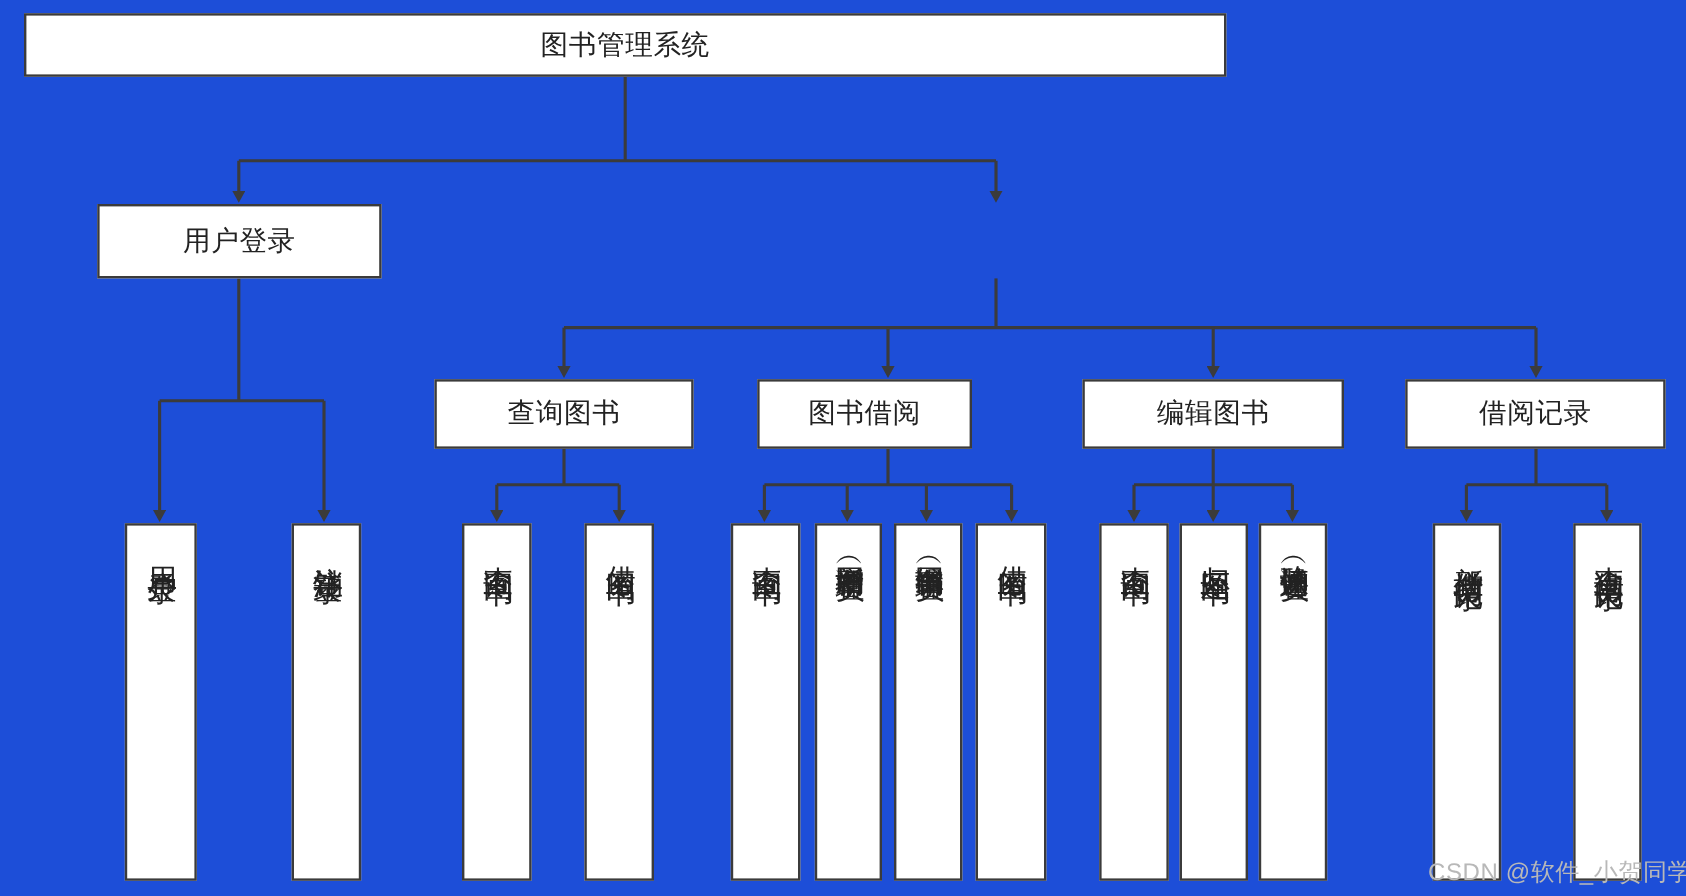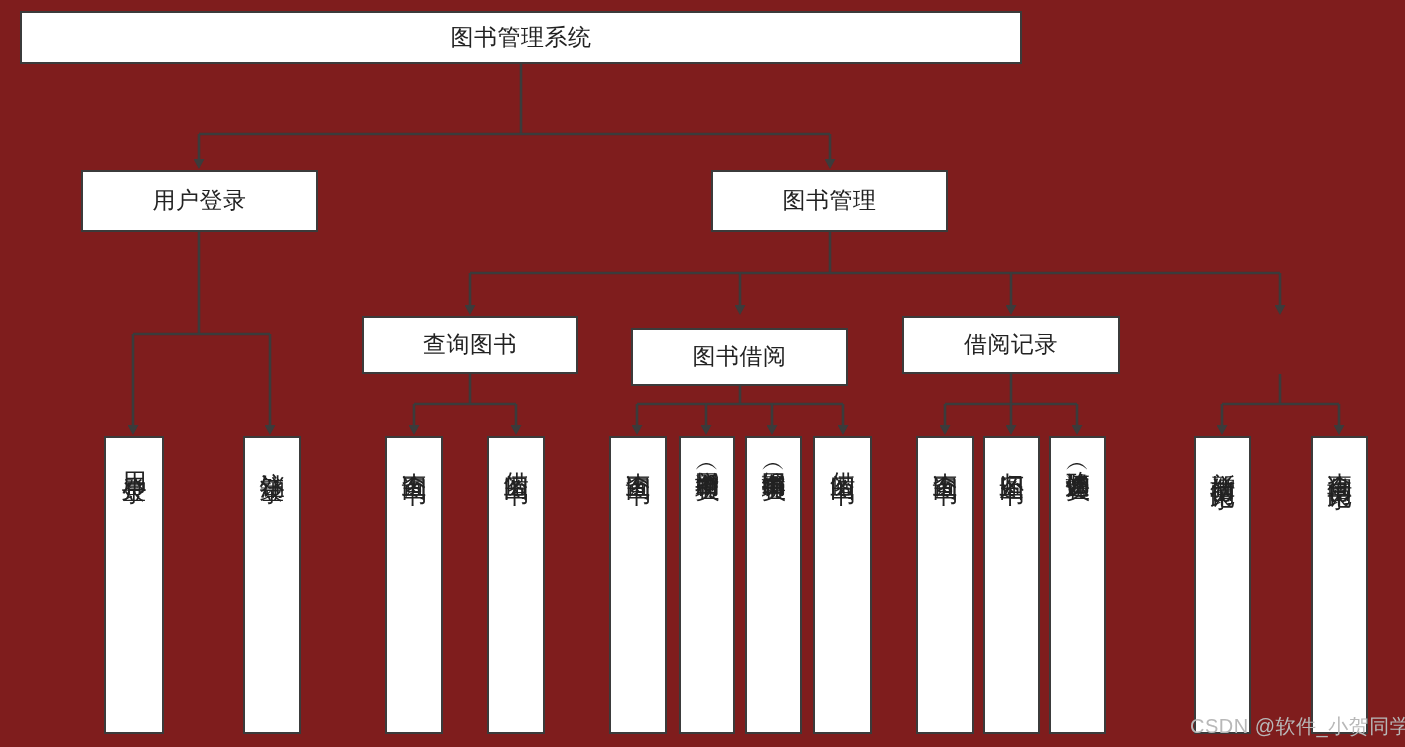"图书管理系统" #canvas { background: #7f1d1d -> #1d4ed8 }
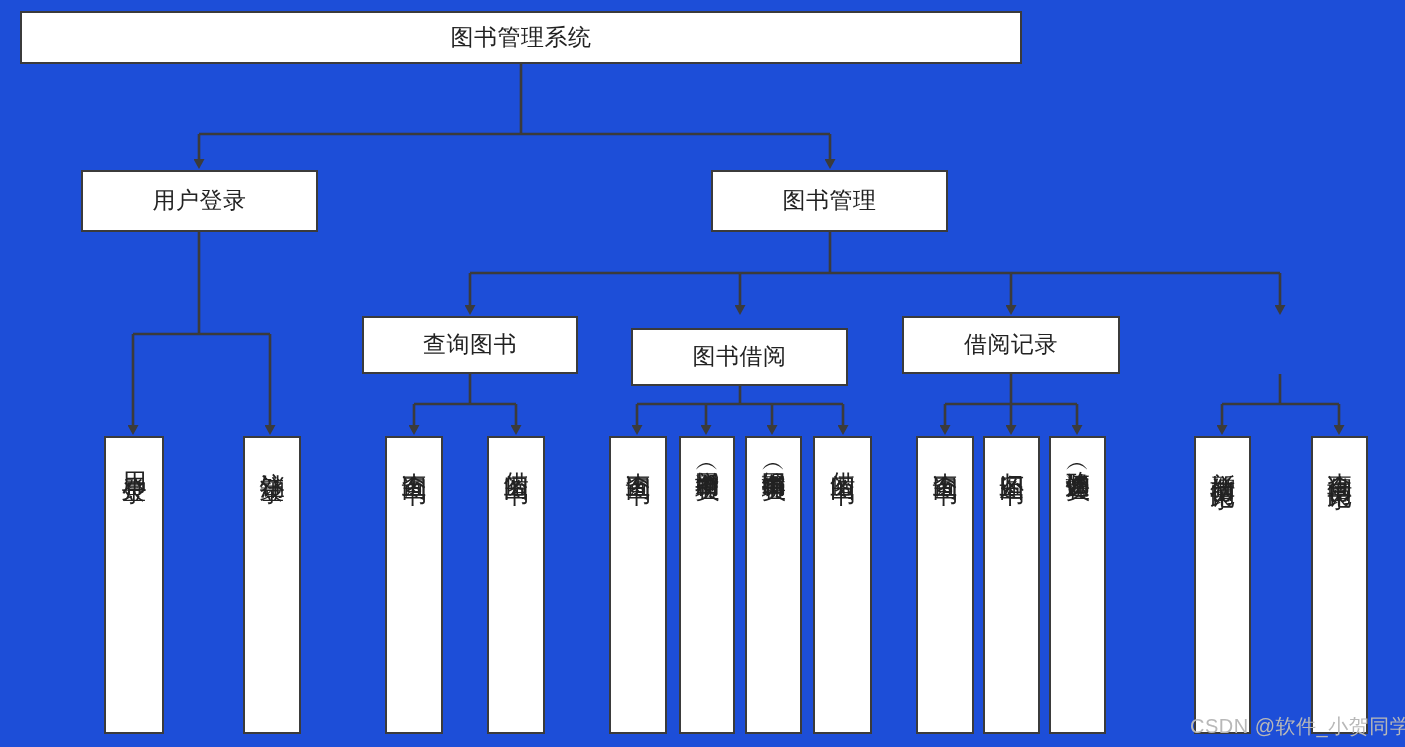"图书管理" div.node { html: <div> <span>图书管理</span> </div> -> none }
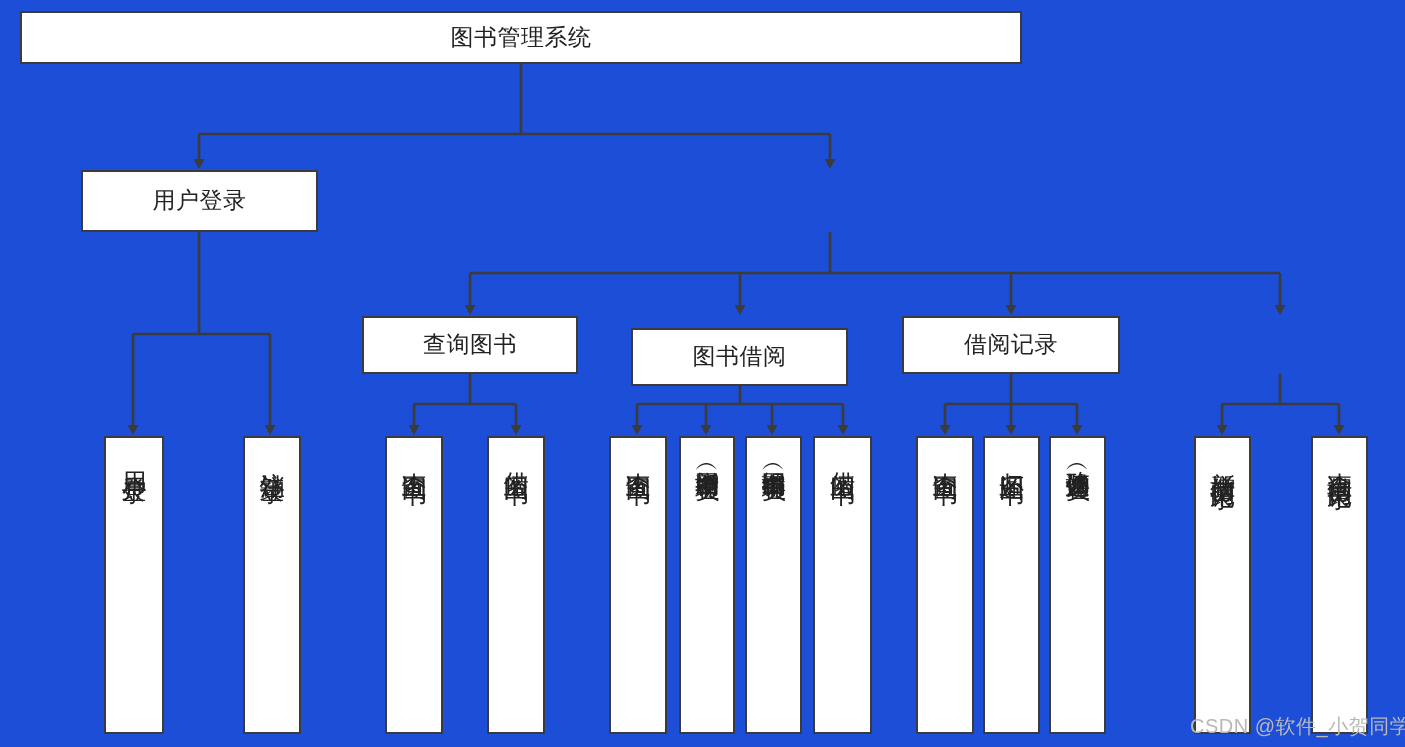"图书借阅" div.node { top: 328px -> 316px; width: 217px -> 179px }
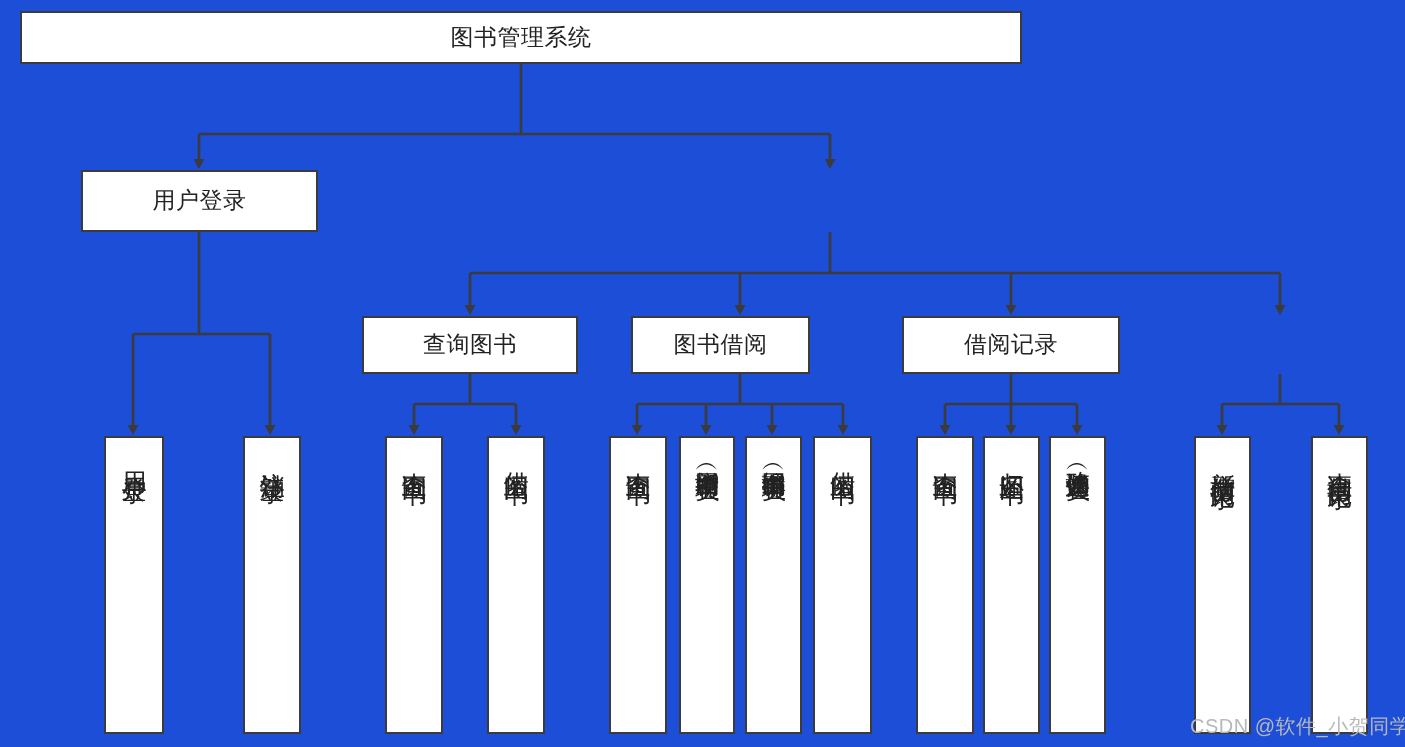"借阅记录" span.label { text: 借阅记录 -> 编辑图书 }
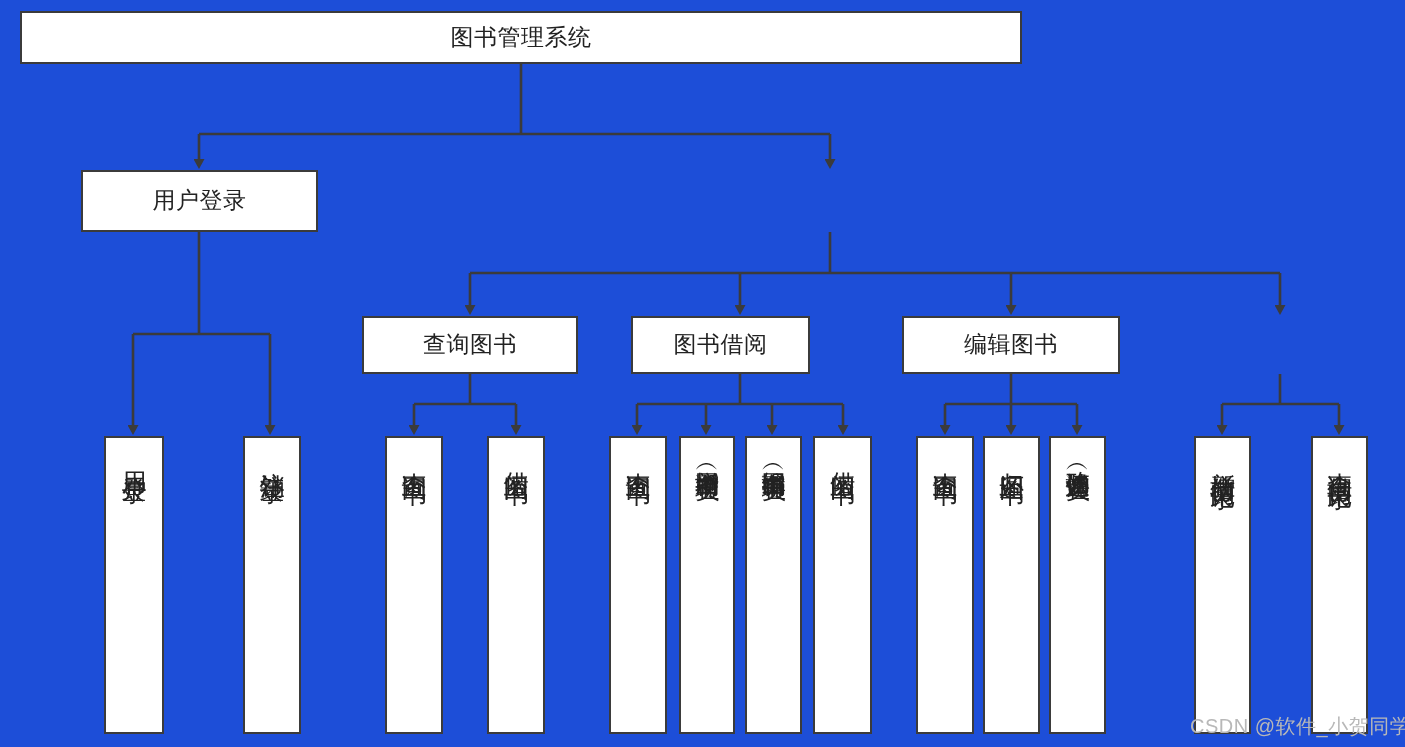"借阅记录" div.node { html: none -> <div> <span>借阅记录</span> </div> }
